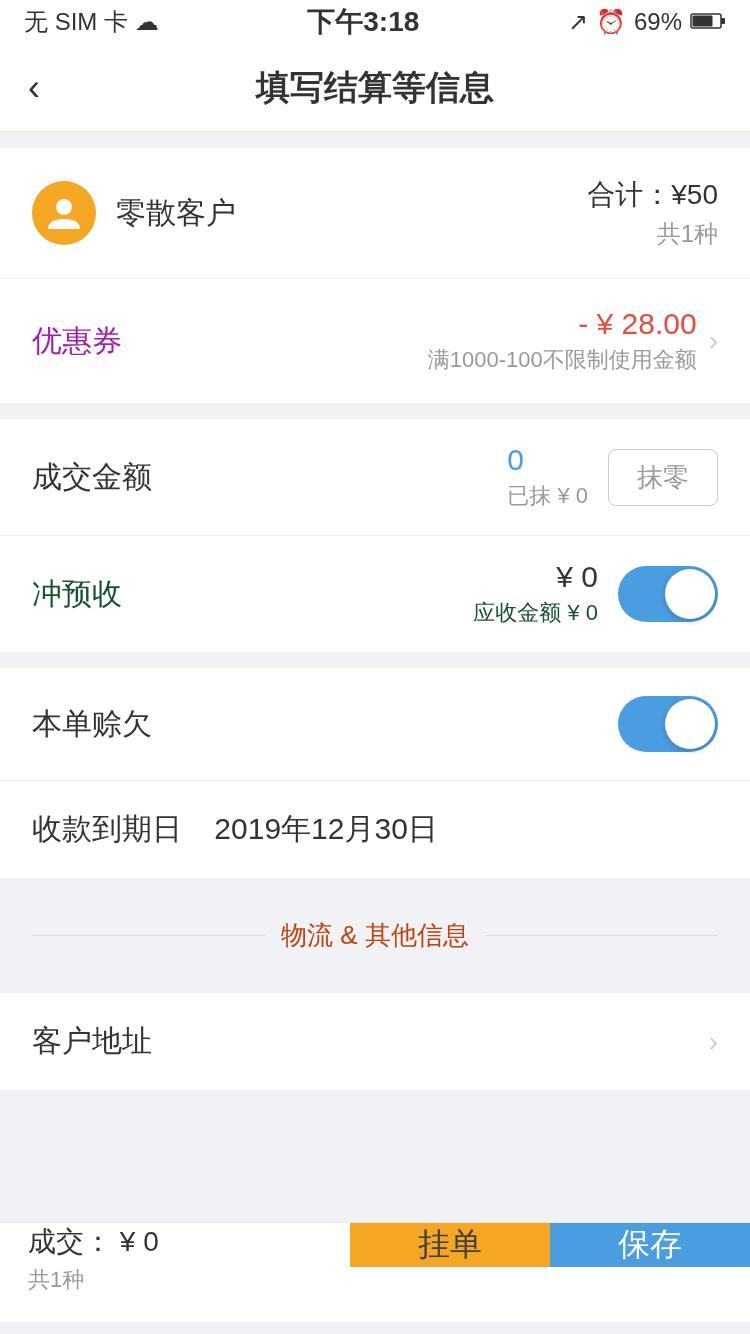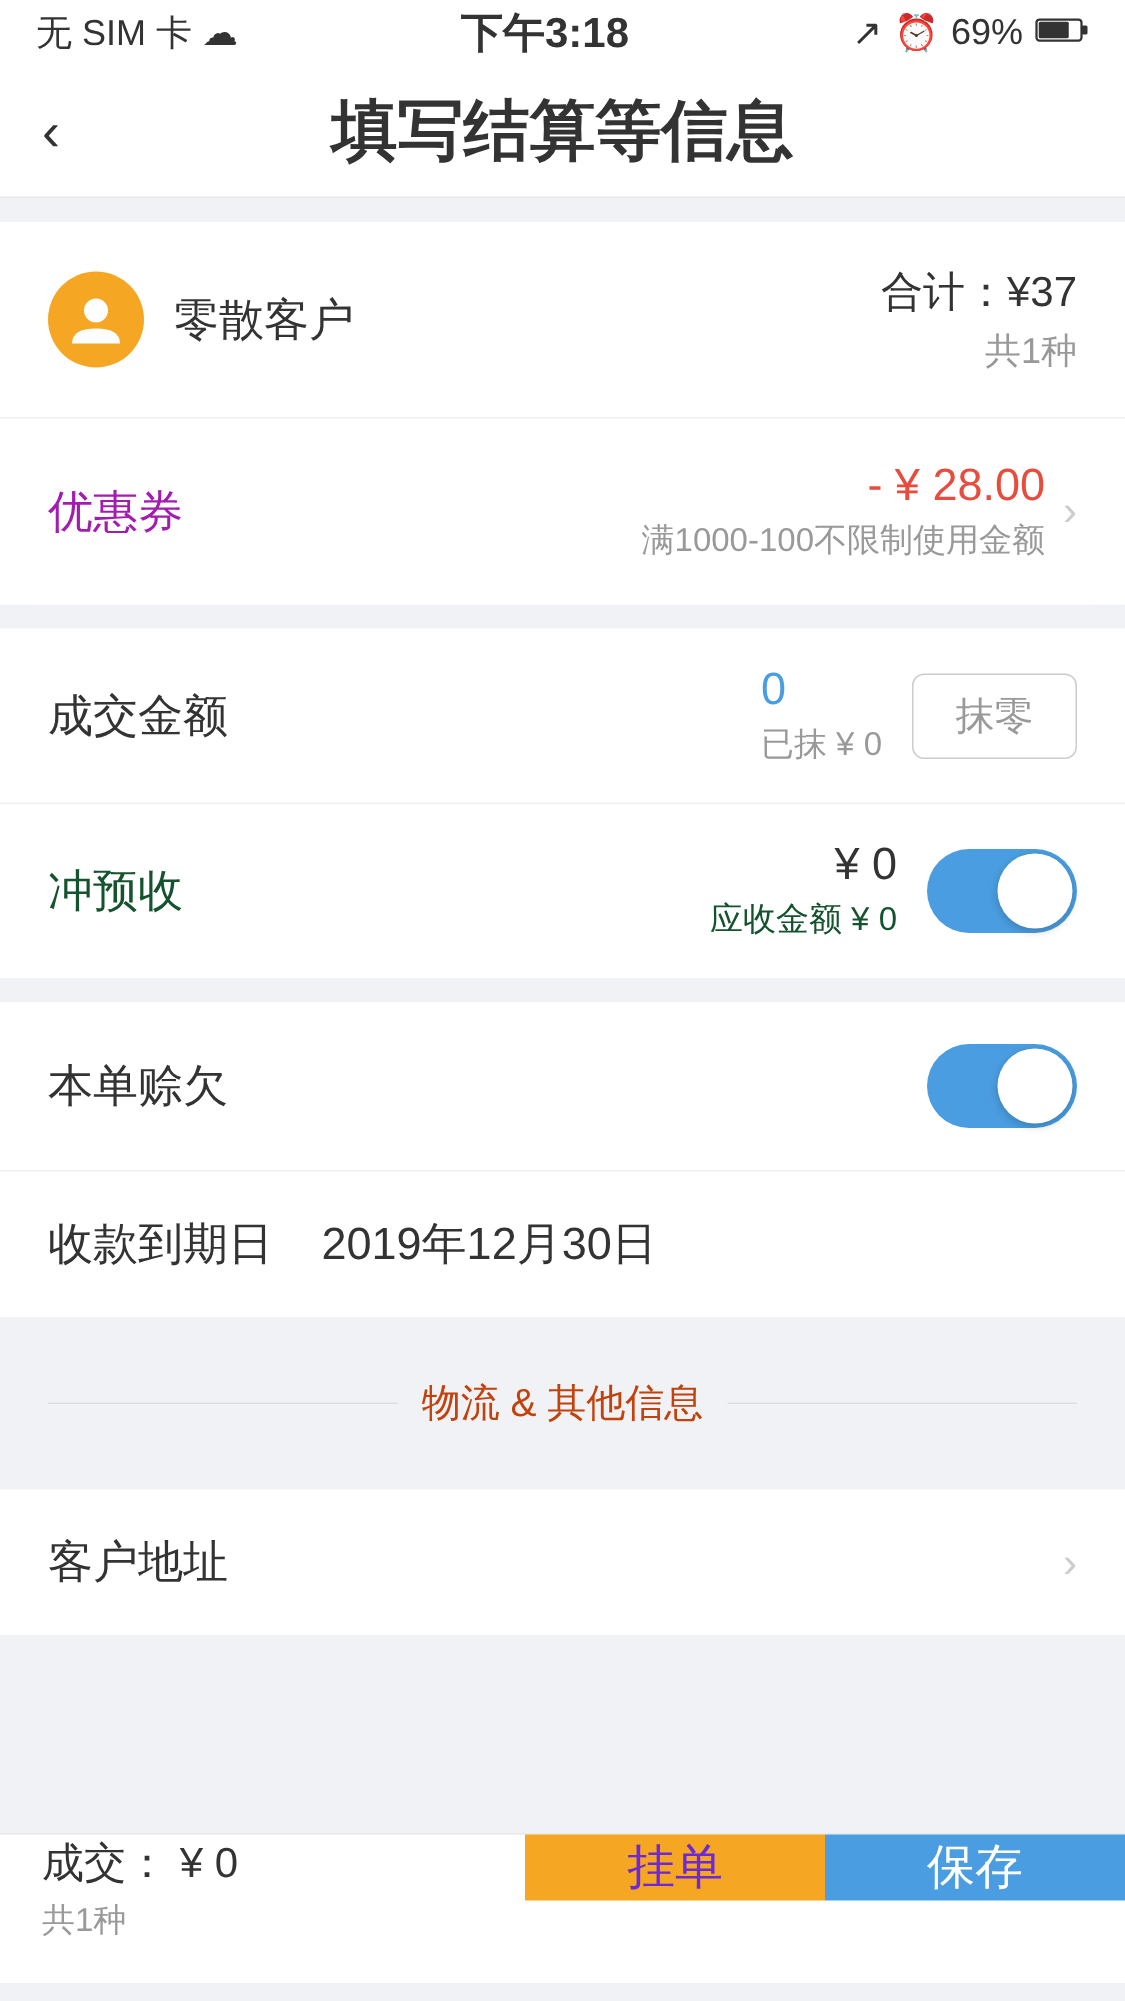"填写结算等信息" .nav-title { font-size: 44px -> 34px }
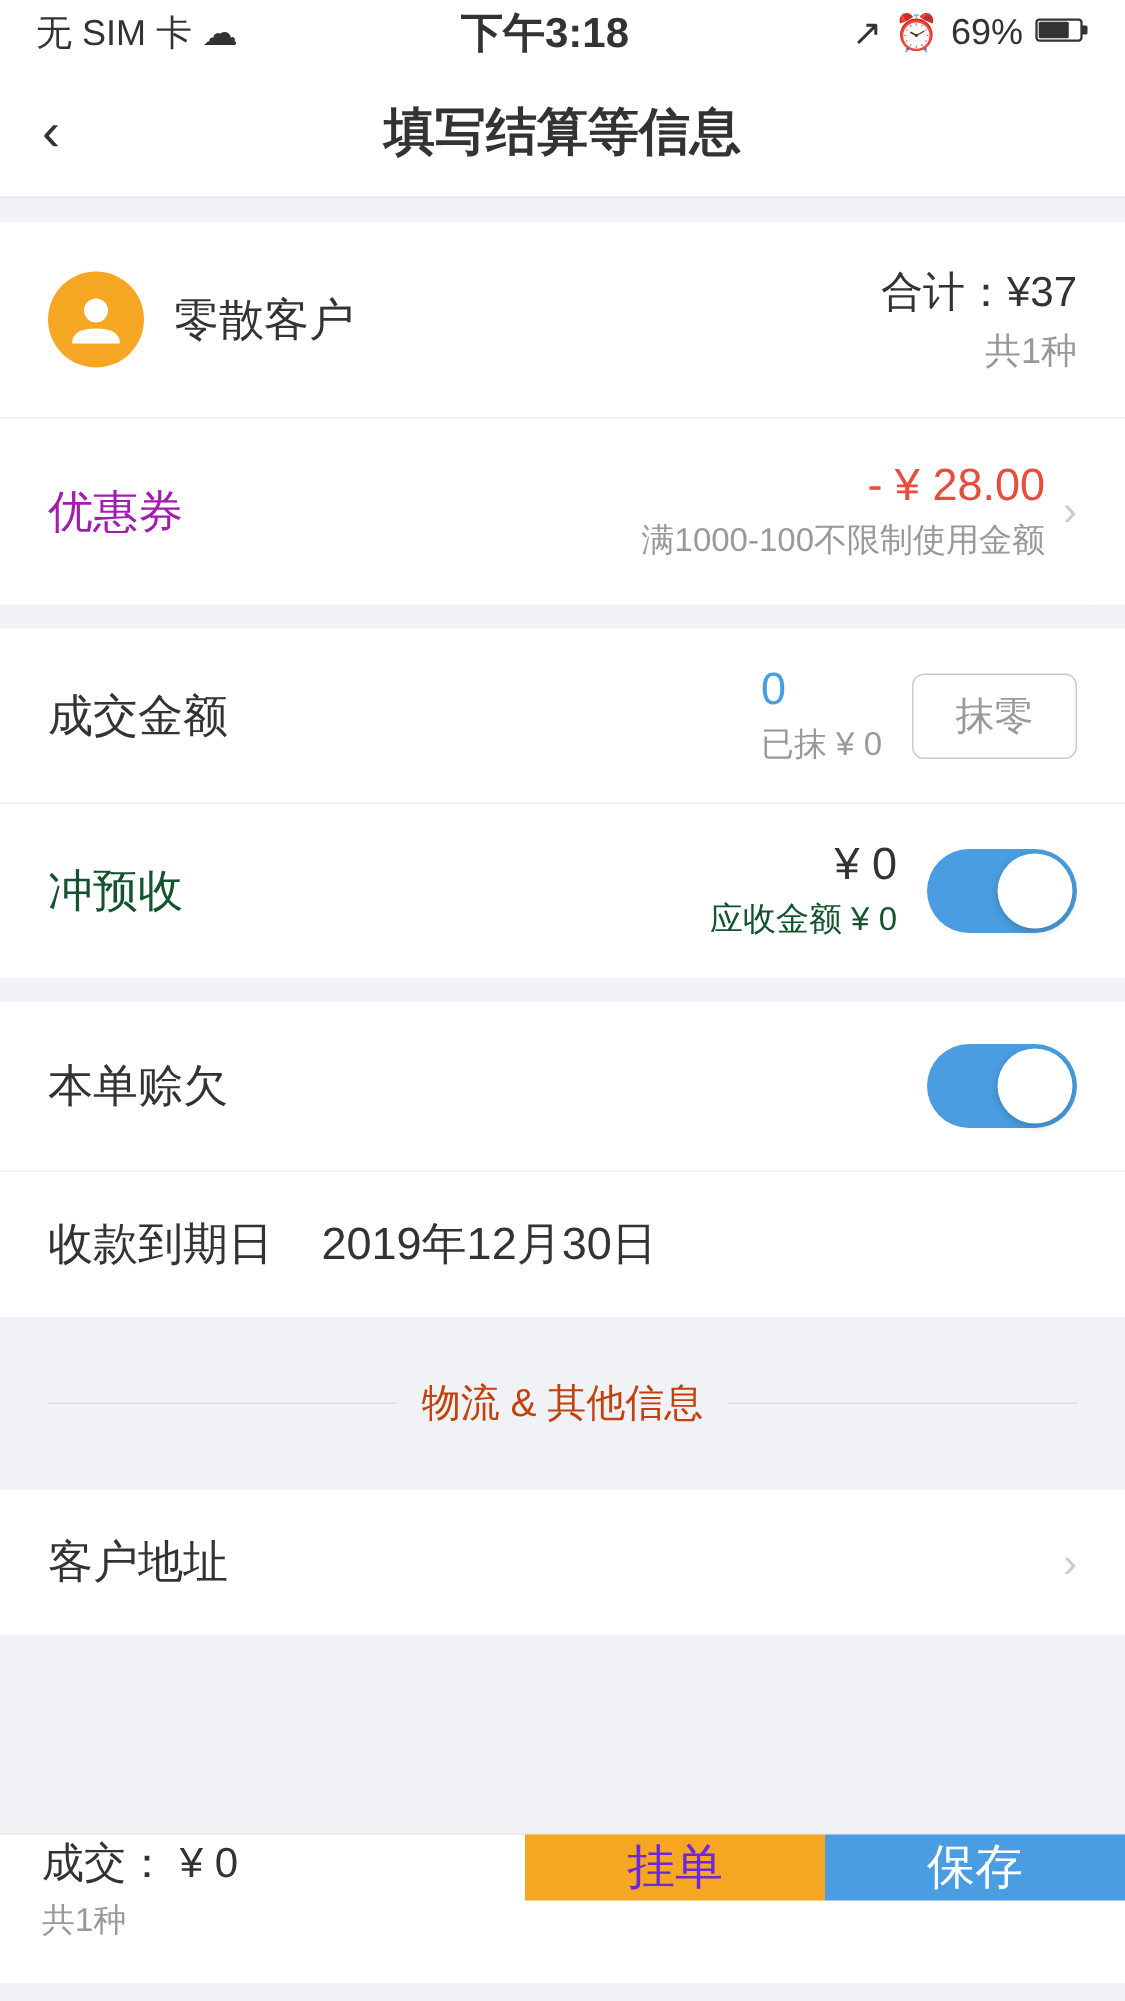"合计：¥37" div.customer-total { text: ¥37 -> ¥50 }
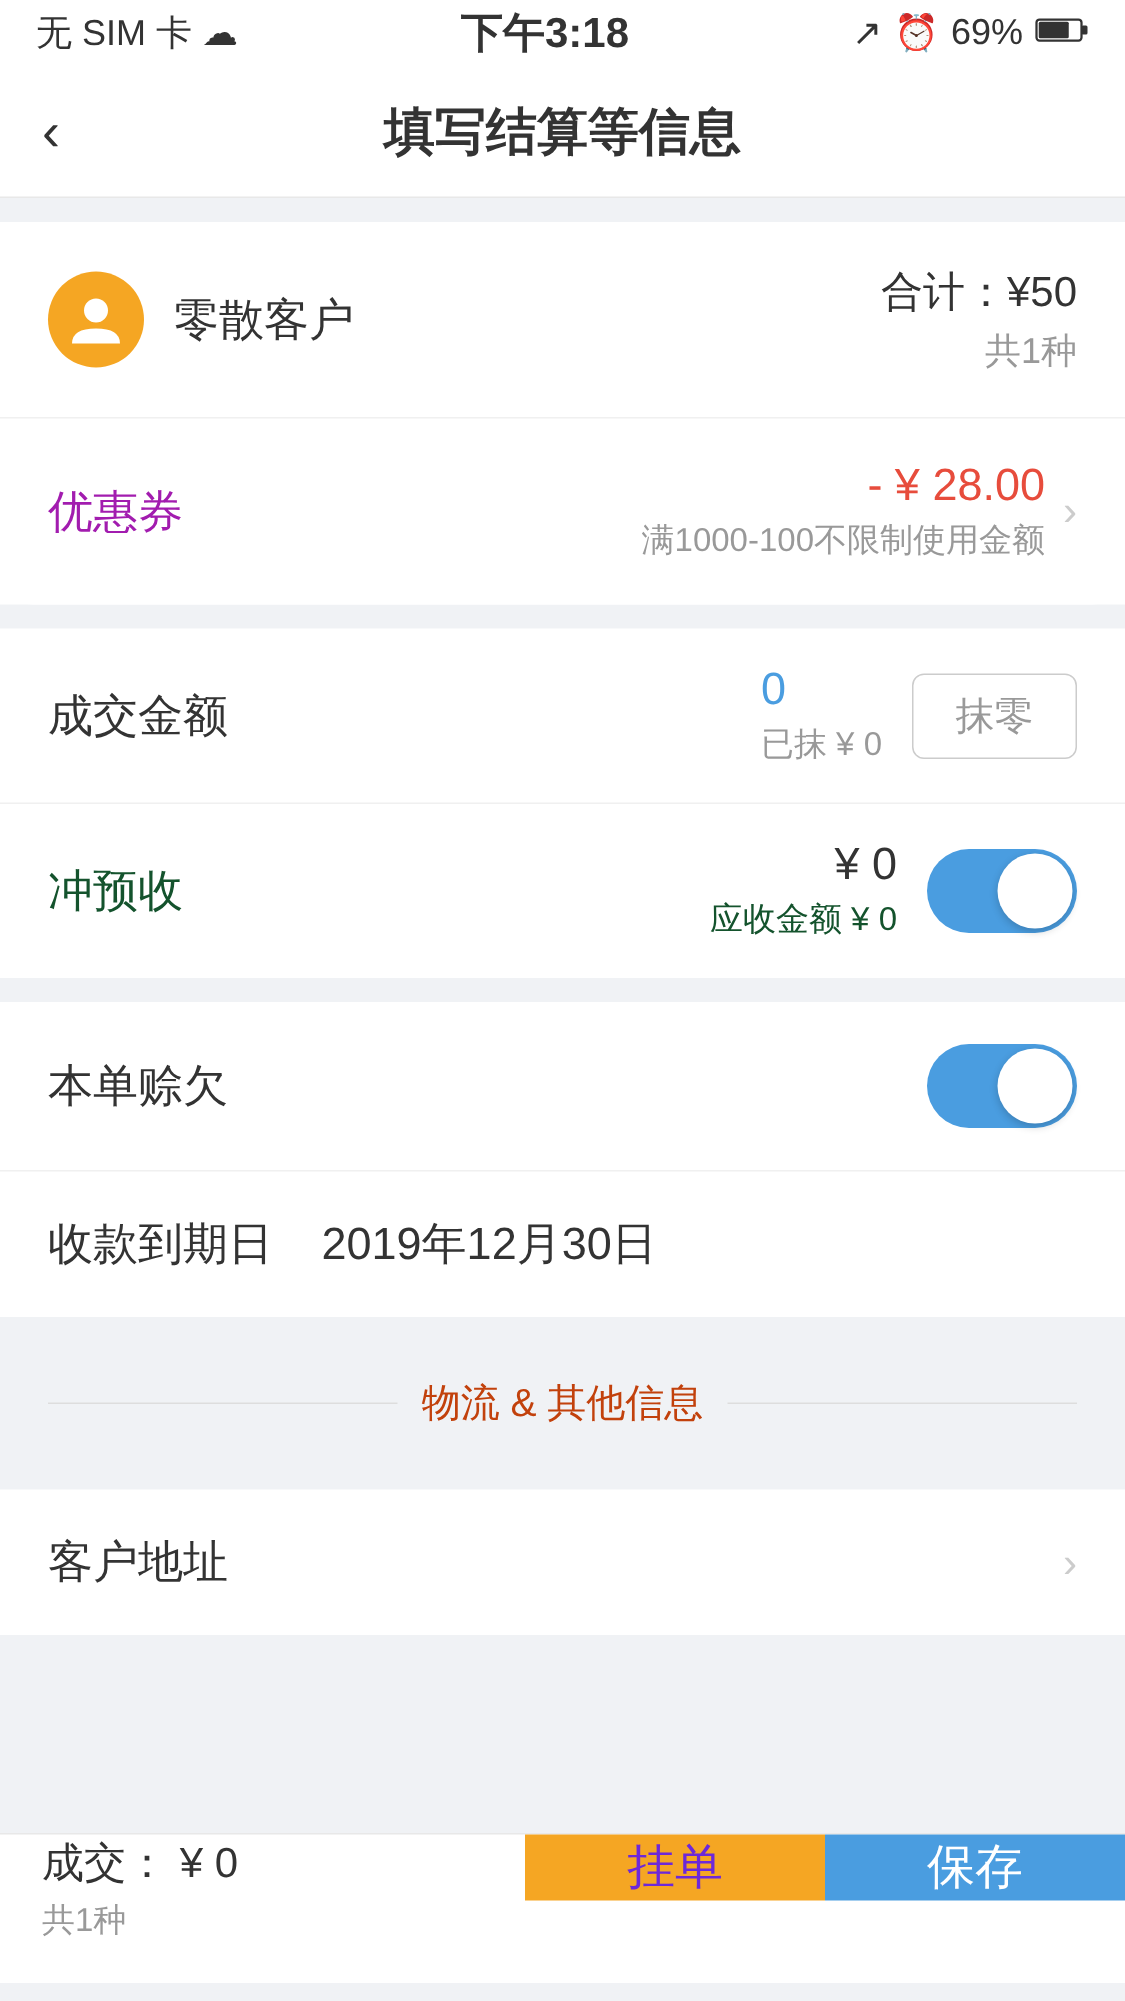"挂单" .bottom-hang { color: #6d28d9 -> #404040 }
